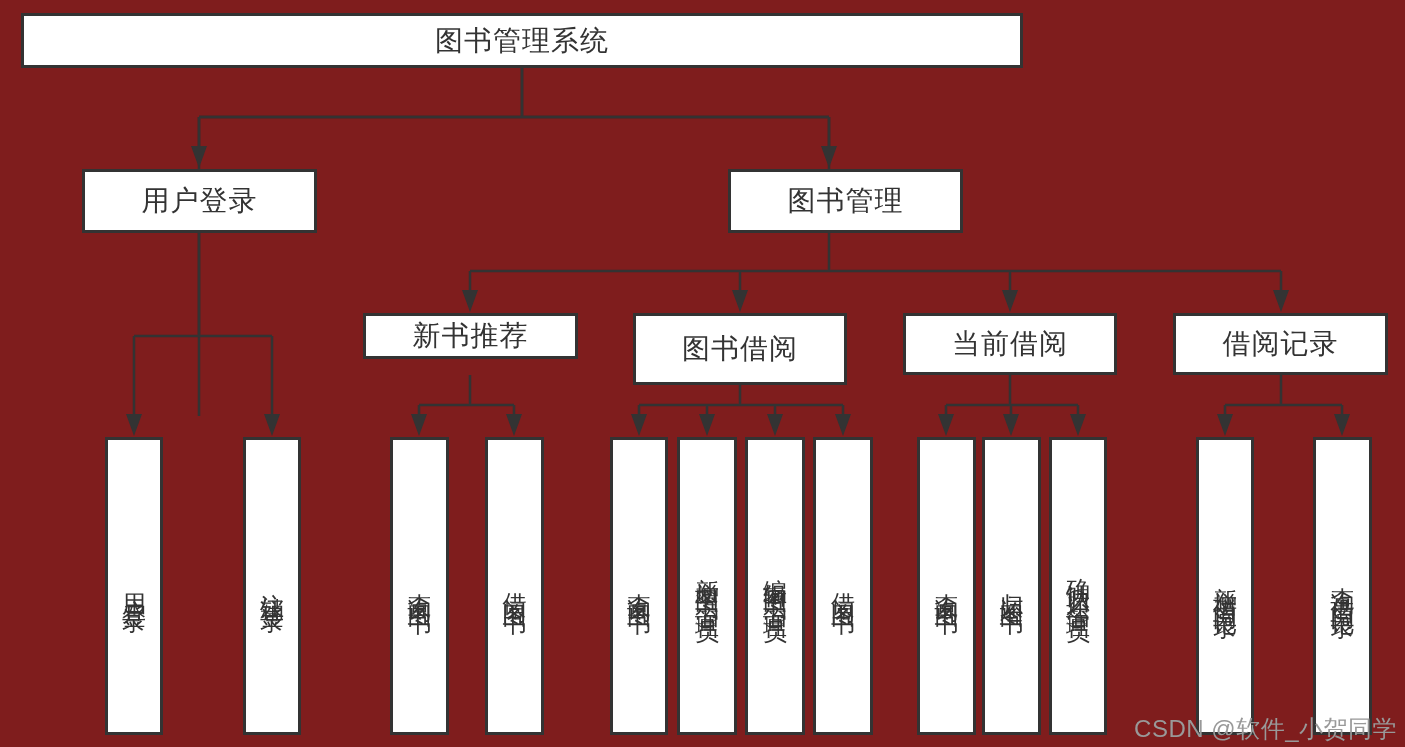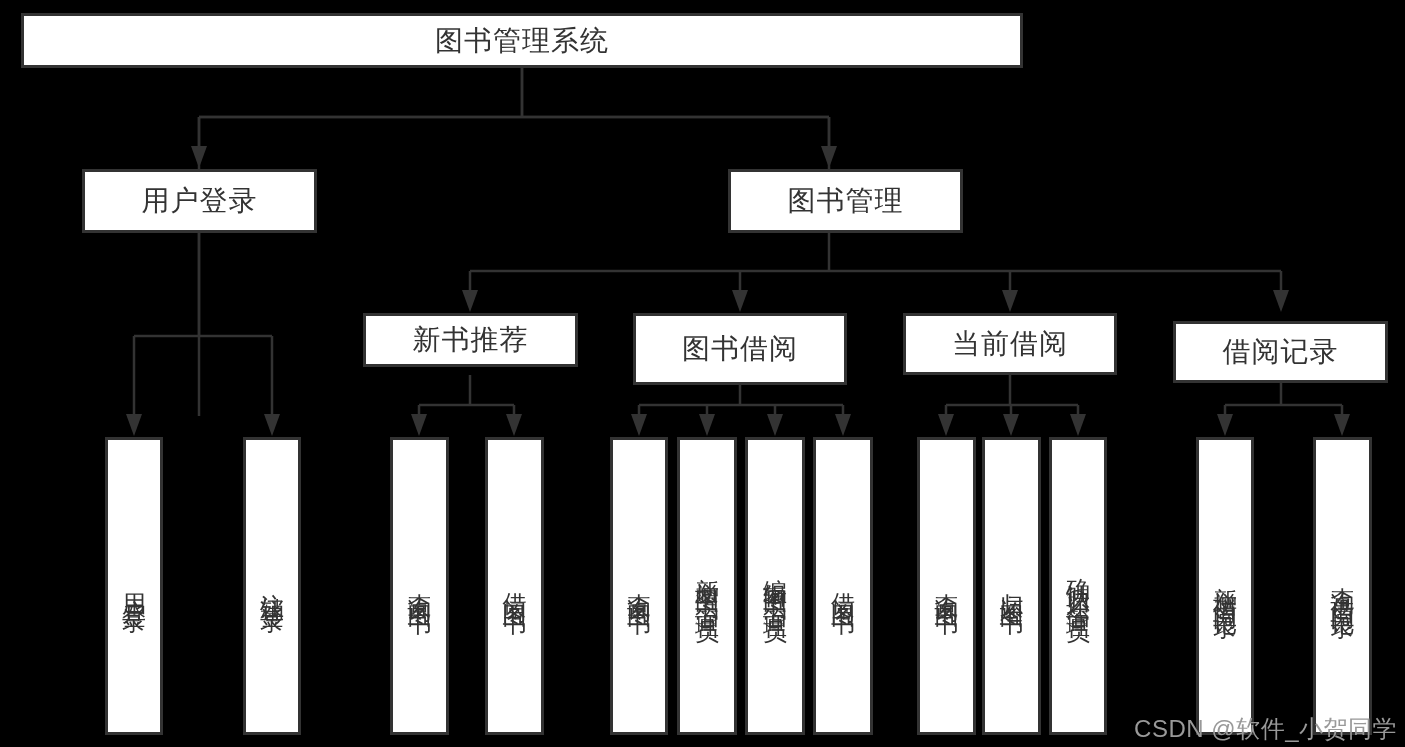"图书管理系统" .canvas { background: #000000 -> #7f1d1d }
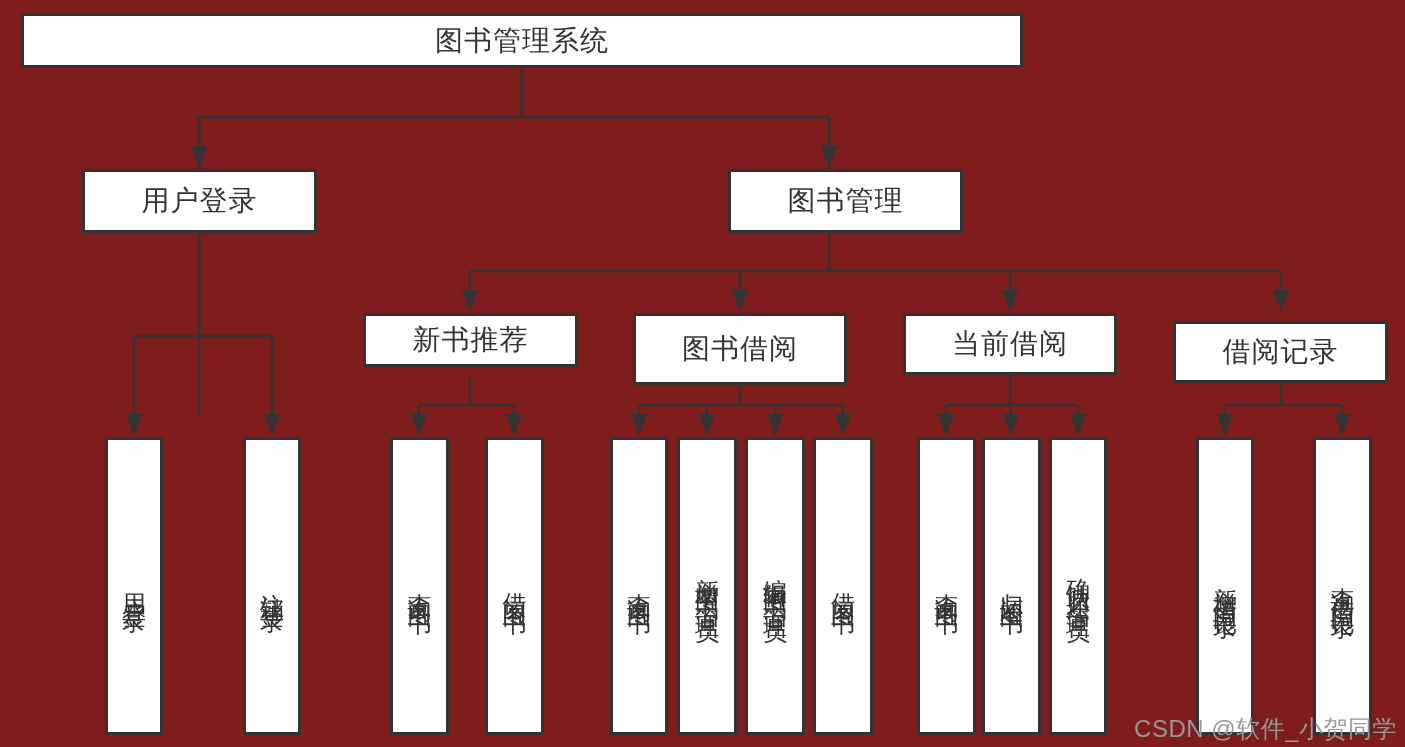"新书推荐" .b-recommend { height: 54px -> 46px }
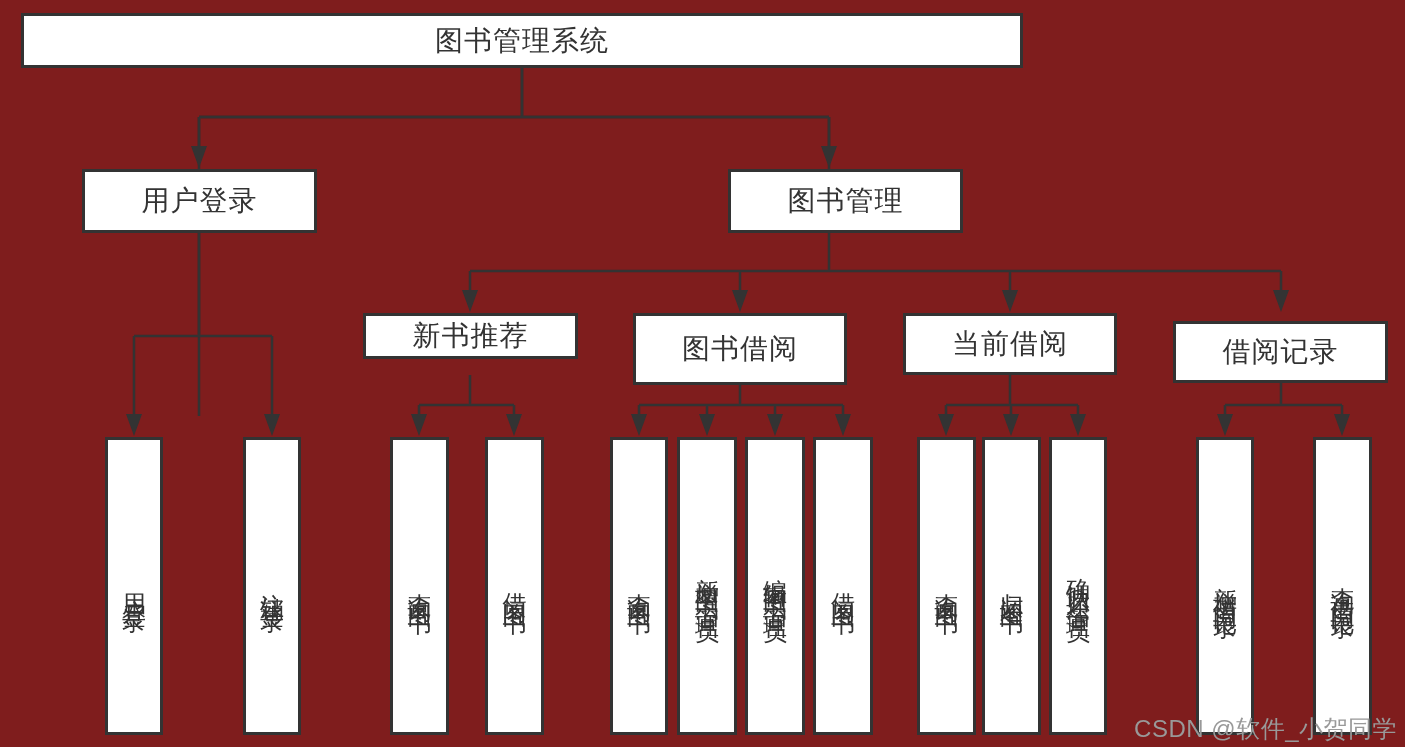"借阅记录" .b-record { margin-top: 8px -> none }
